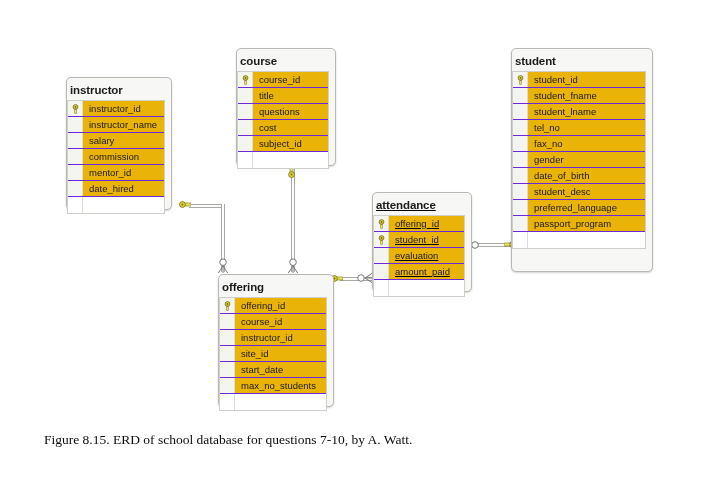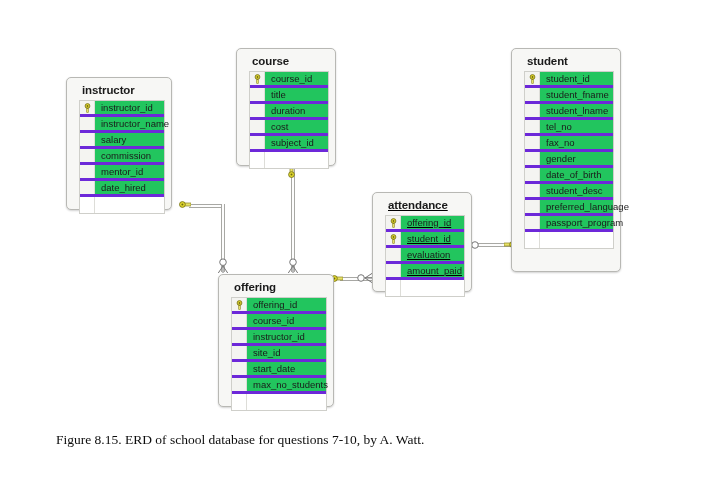"course" .entity { padding: 5px 6px 7px 12px -> 5px 6px 7px 0 }
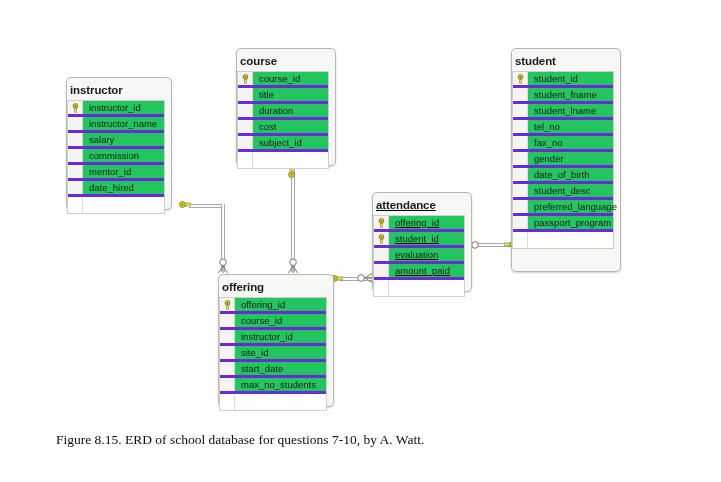"student" div.entity { width: 110px -> 142px }
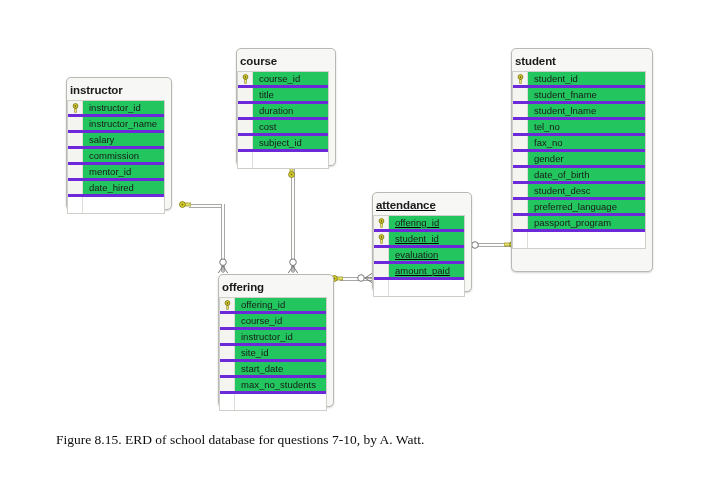"course_id" .row { background: #22c55e -> #eab308; border-bottom: 3px solid #6d28d9 -> 1px solid #6d28d9 }
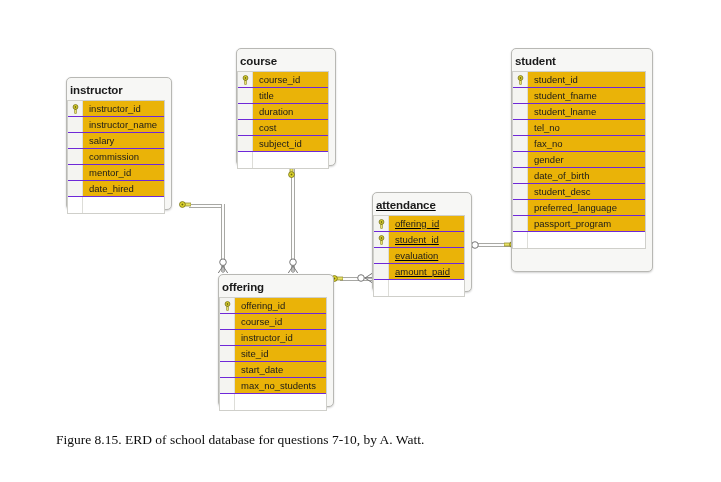"duration" div.fieldname { text: duration -> questions }
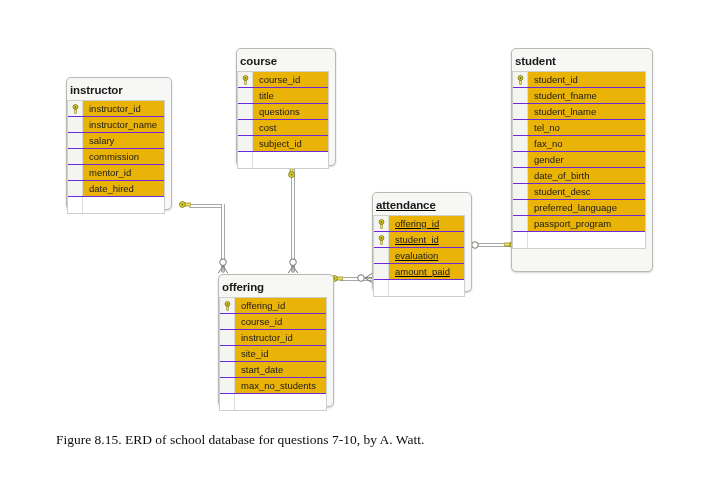"Figure 8.15. ERD of school" div.caption { left: 56px -> 44px }
